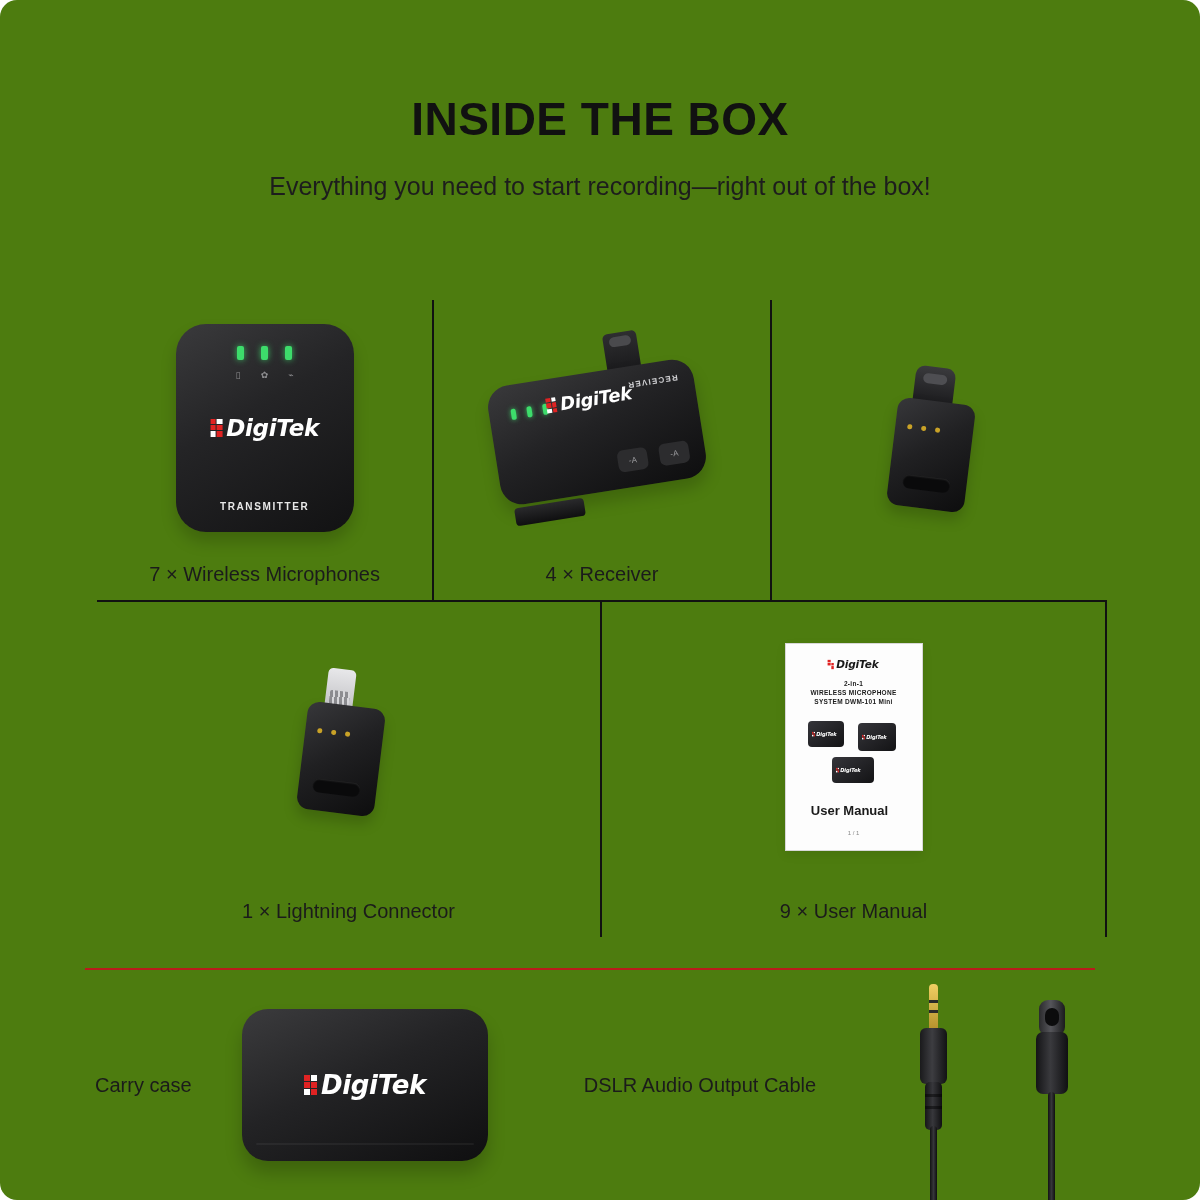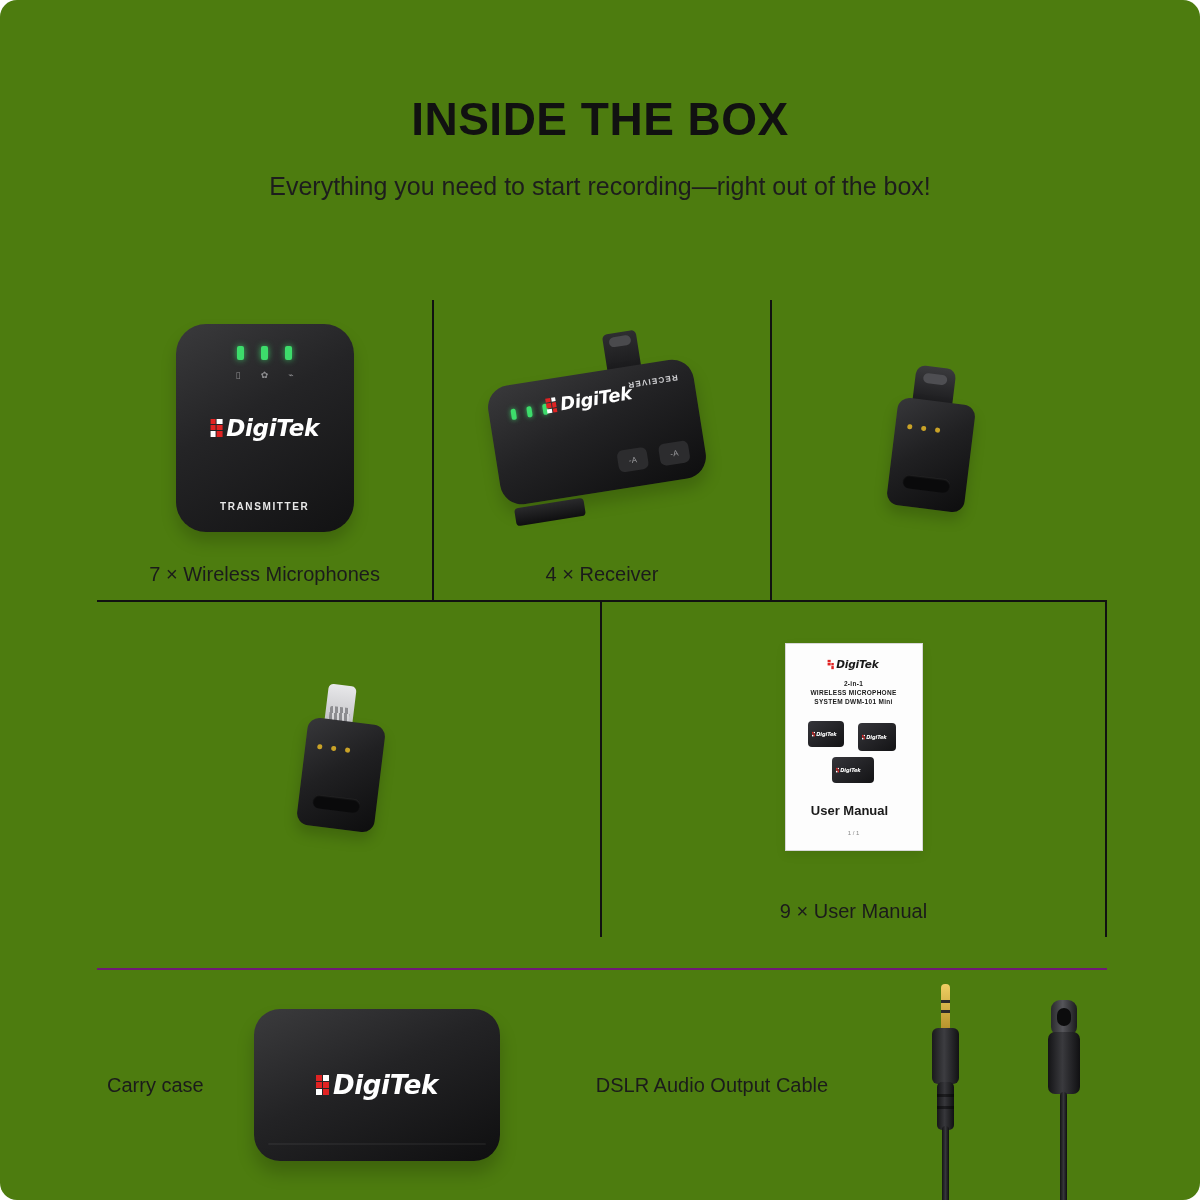"1 × Lightning Connector" div.cell-label { html: none -> <div>1 × Lightning Connector</div> }
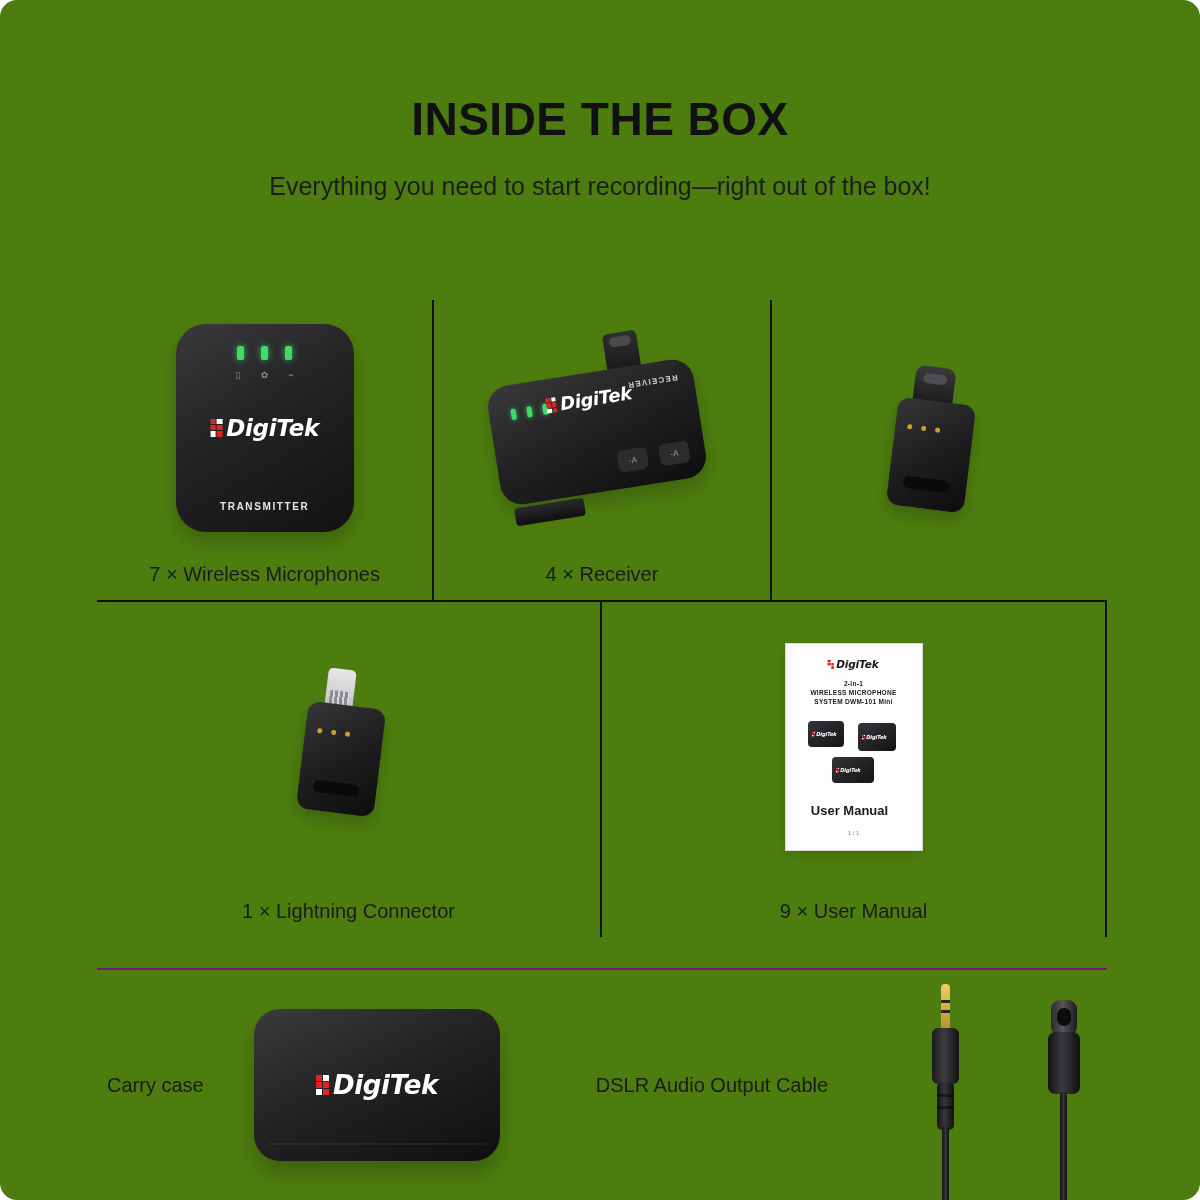"Carry case" .bottom-row { border-top: 2px solid #701a75 -> 2px solid #b91c1c; left: 97px -> 85px }
